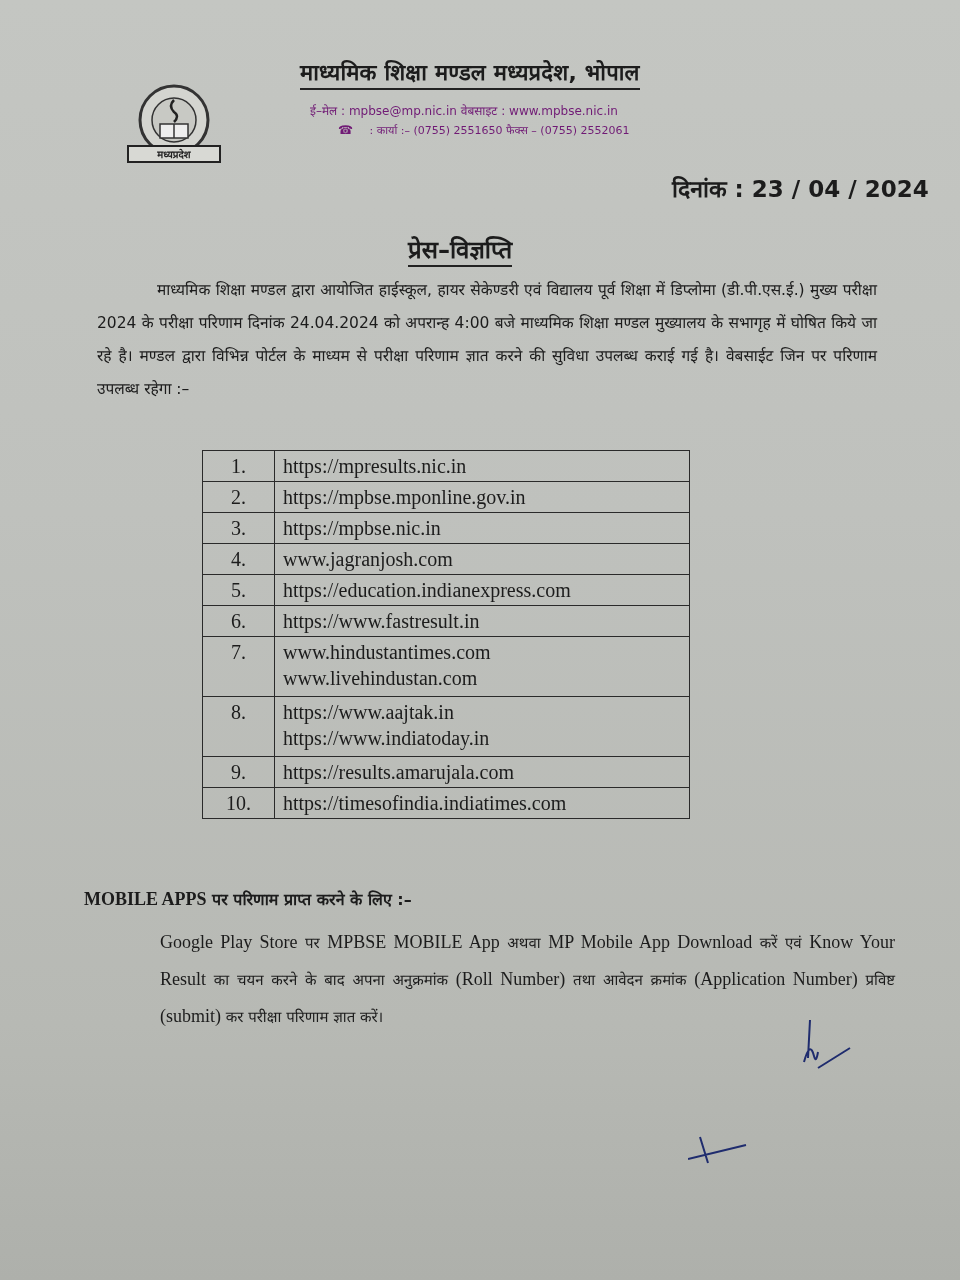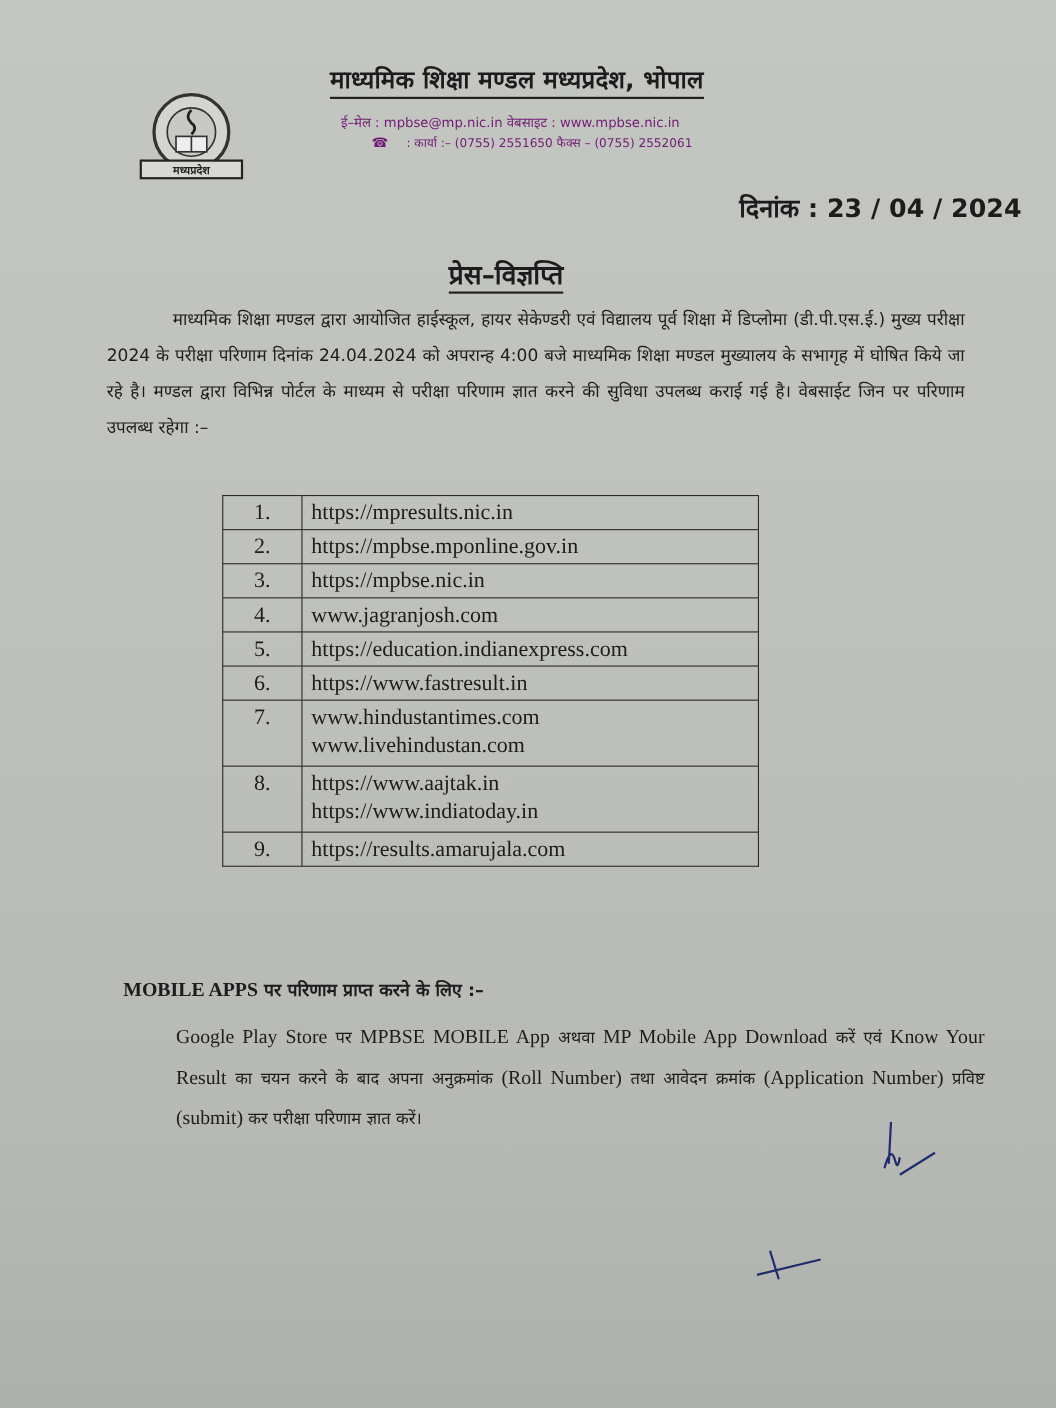"10." tr.single { html: none -> <tr> <td>10.</td> <td> <div>https://timesofindia.indiatimes.com</div> </td> </tr> }
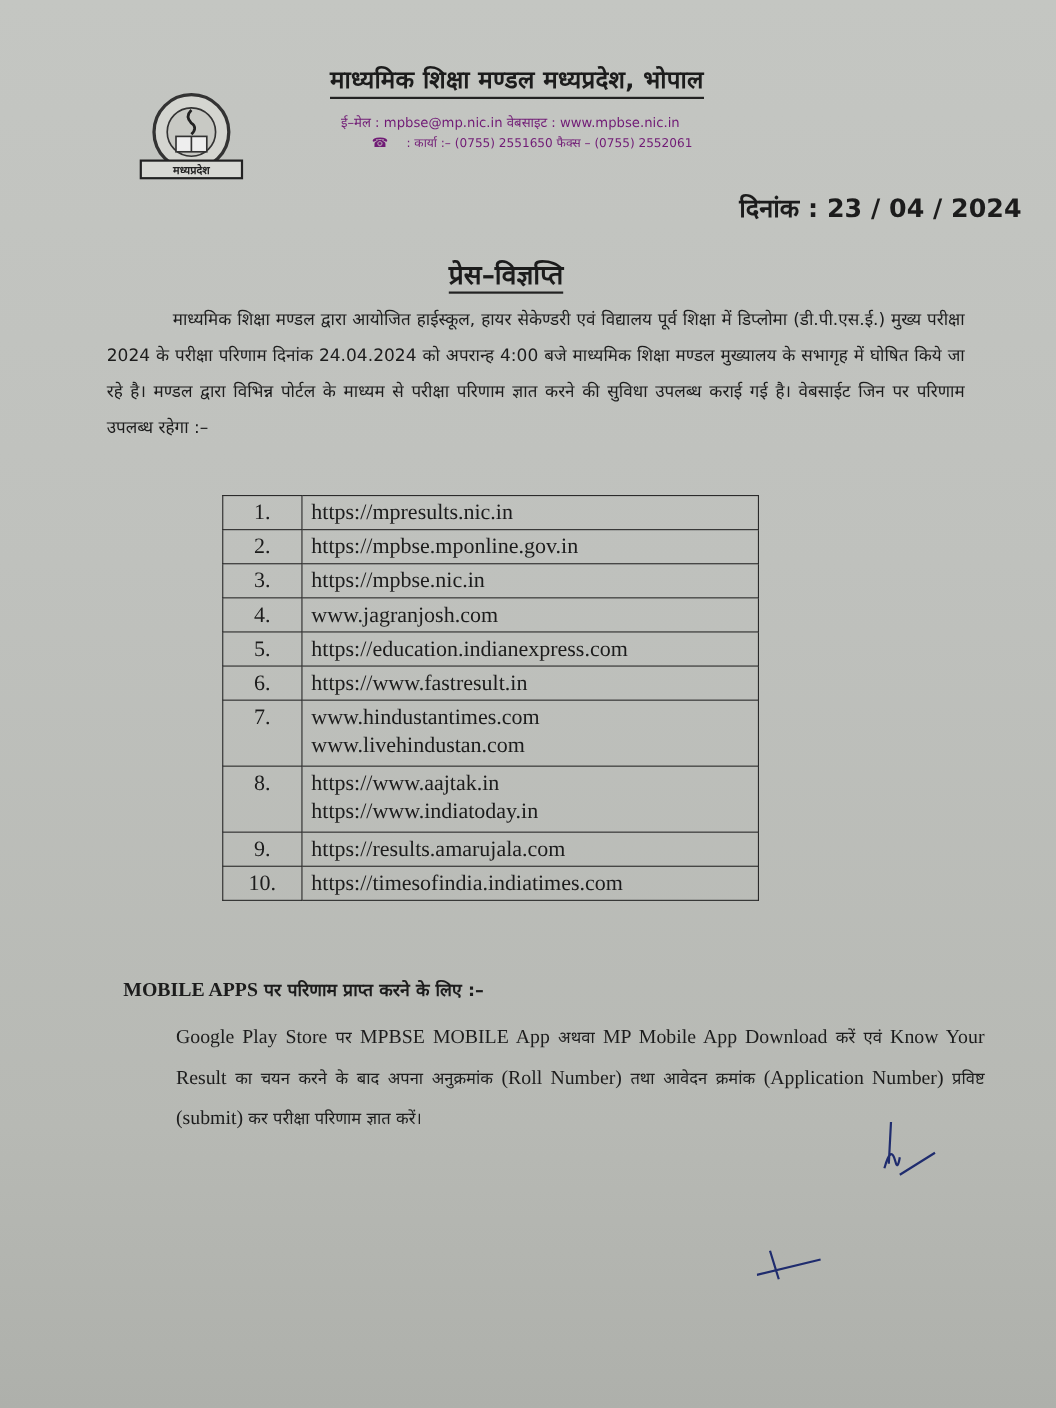"MOBILE APPS पर परिणाम प्राप्त" .apps-heading { left: 112px -> 84px }
